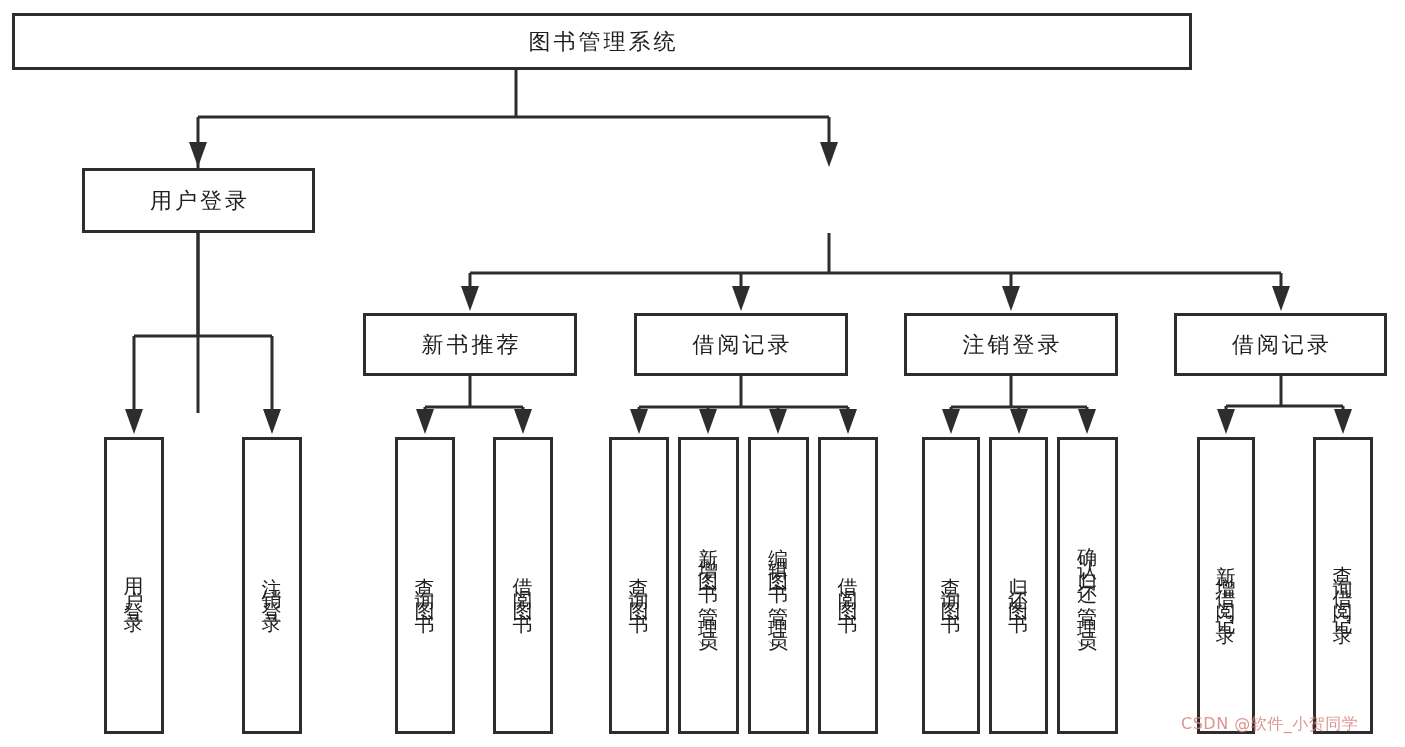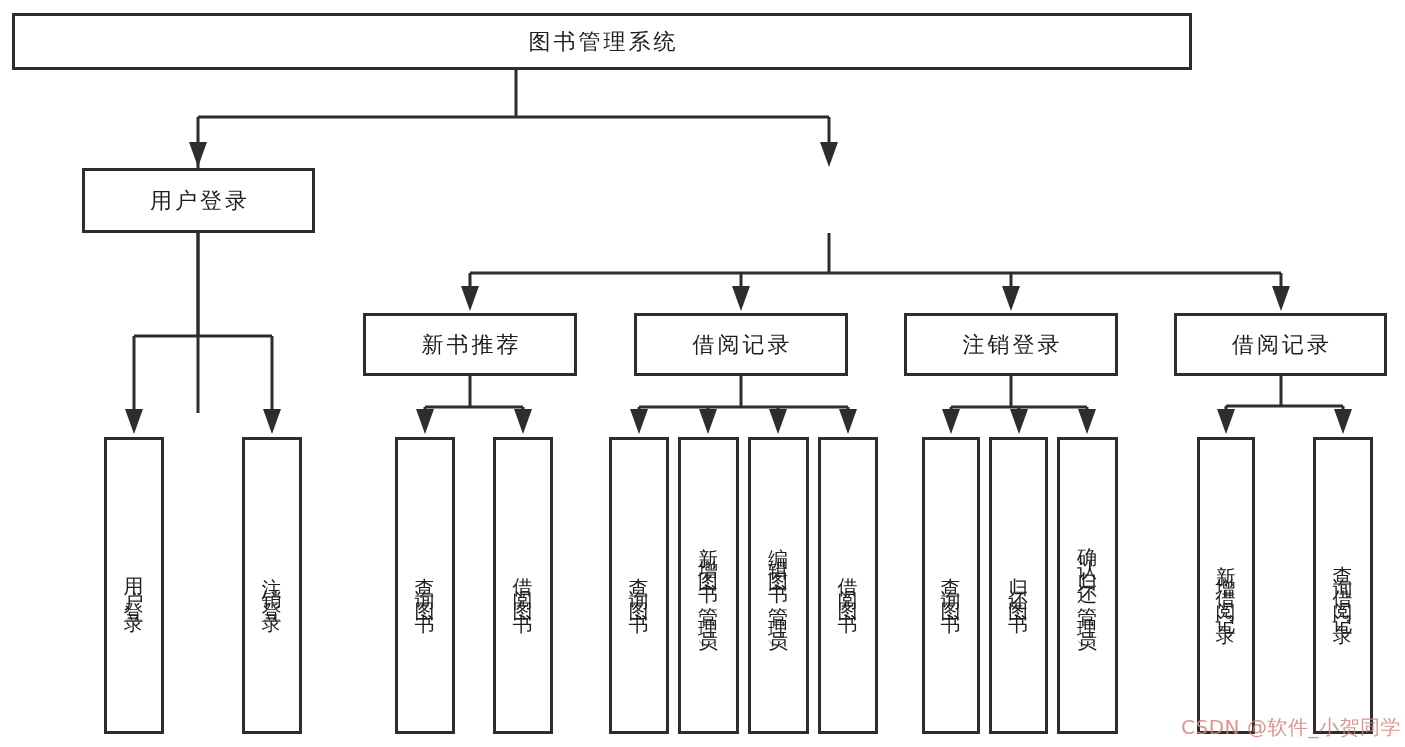"CSDN @软件_小贺同学" .watermark { font-size: 20px -> 16px }
